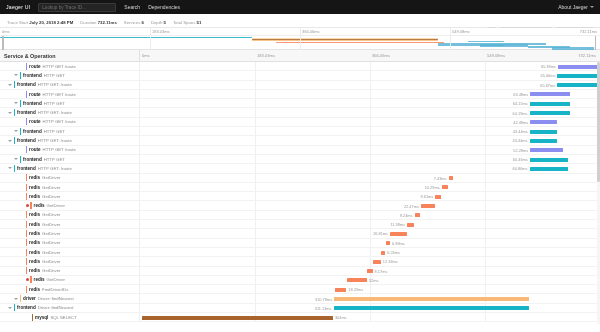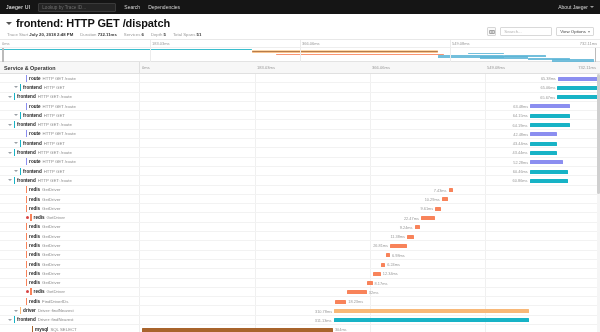"frontend: HTTP GET /dispatch" div.title-row { html: <div> <div></div> <div>frontend: HTTP GET /dispatch</div> </div> -> none }
